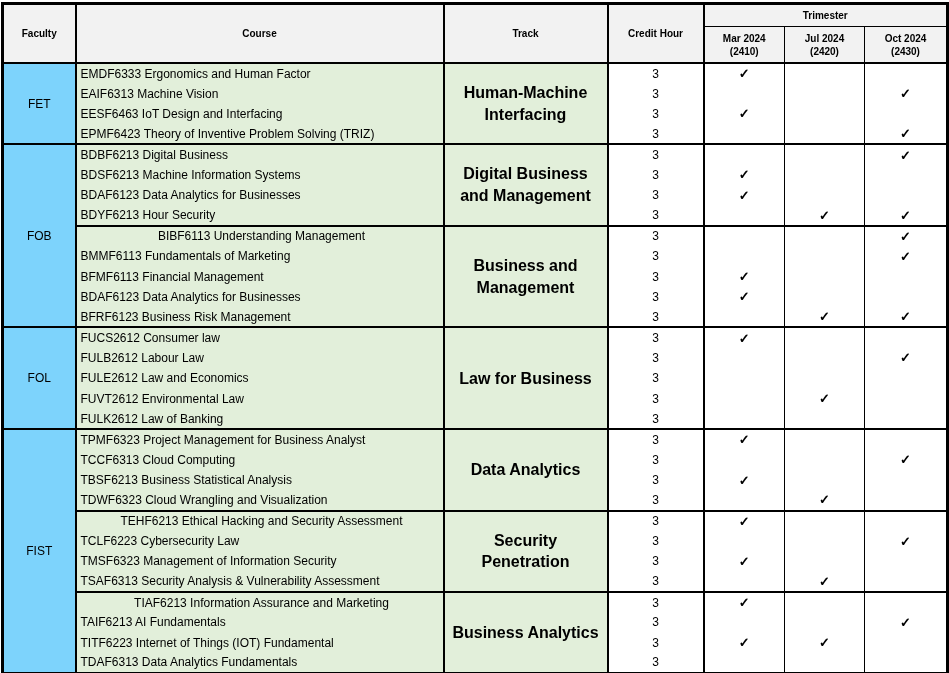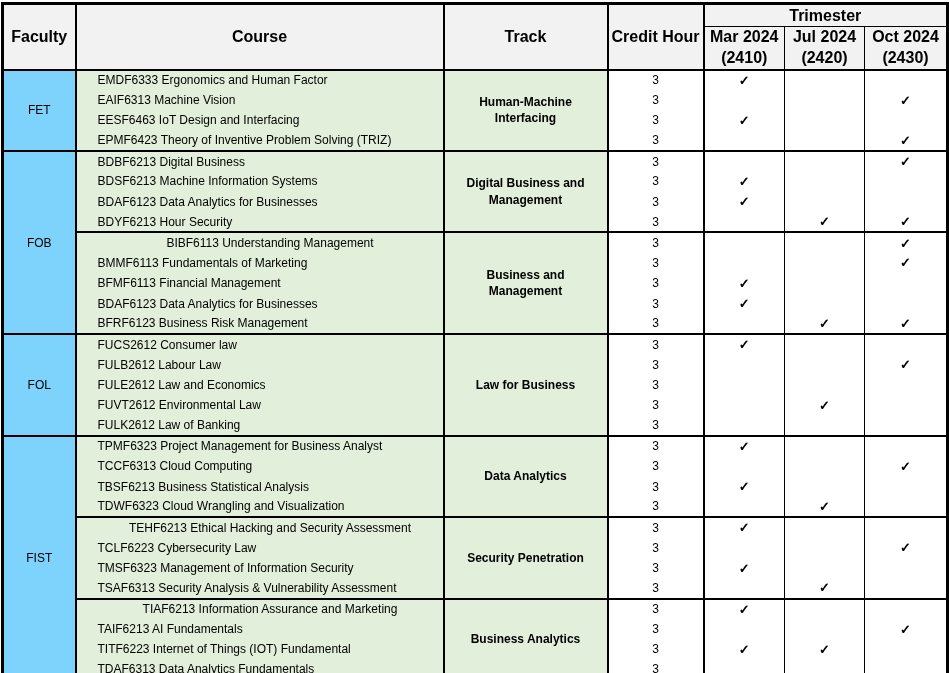"Trimester" thead th { font-size: 16px -> 10px }
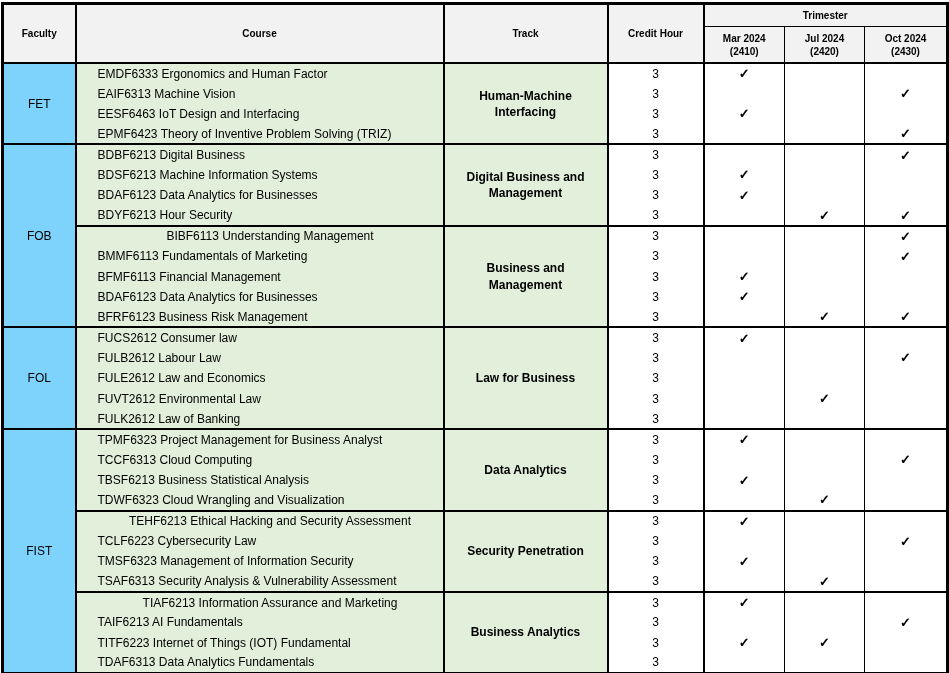"EMDF6333 Ergonomics and Human Factor" td.course { padding-left: 21px -> 4px }
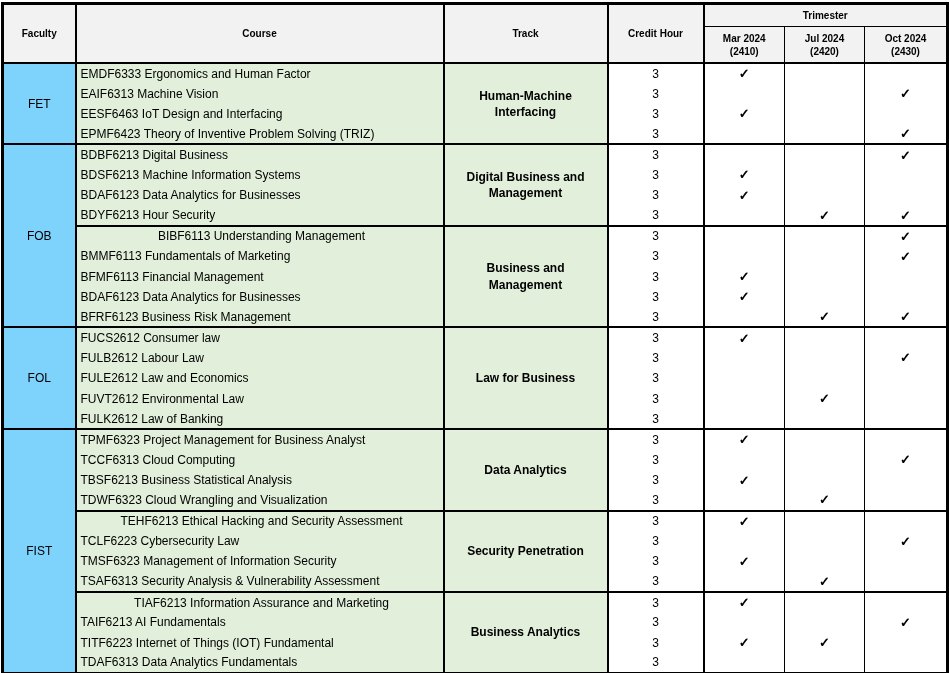"Human-Machine Interfacing" td.track { font-size: 12px -> 16px }
